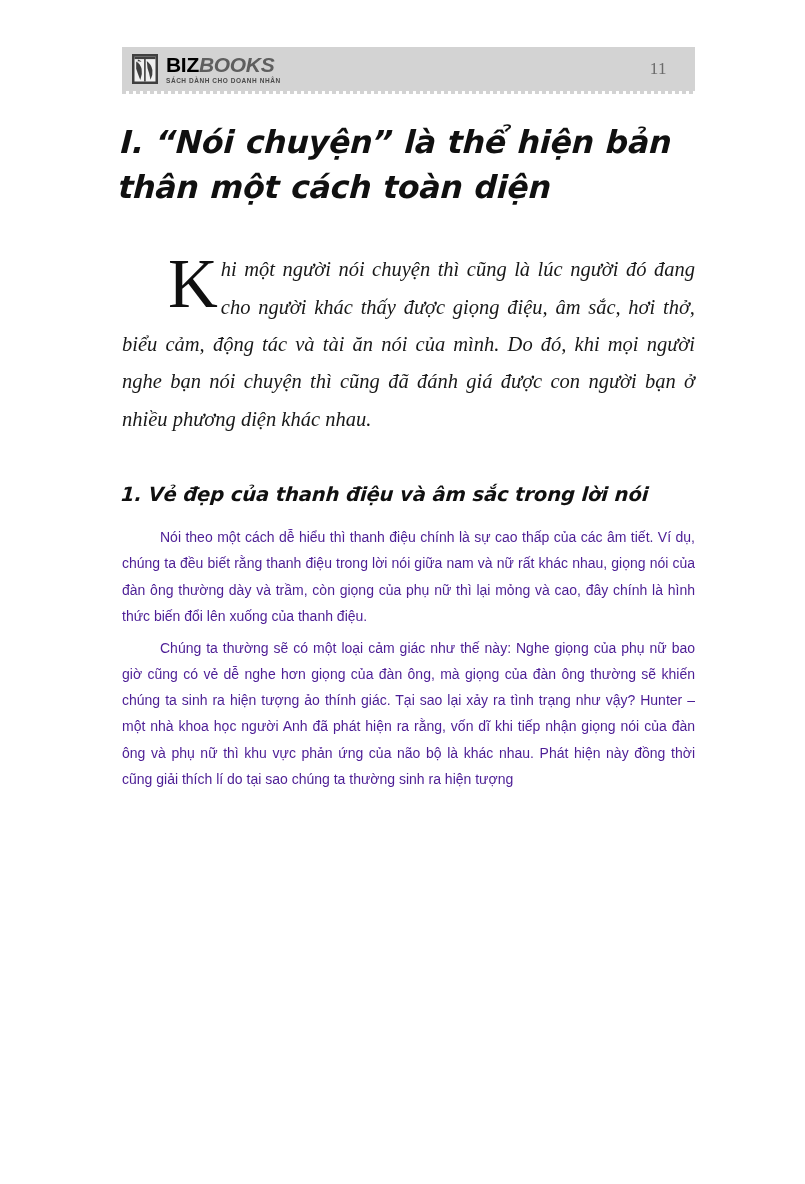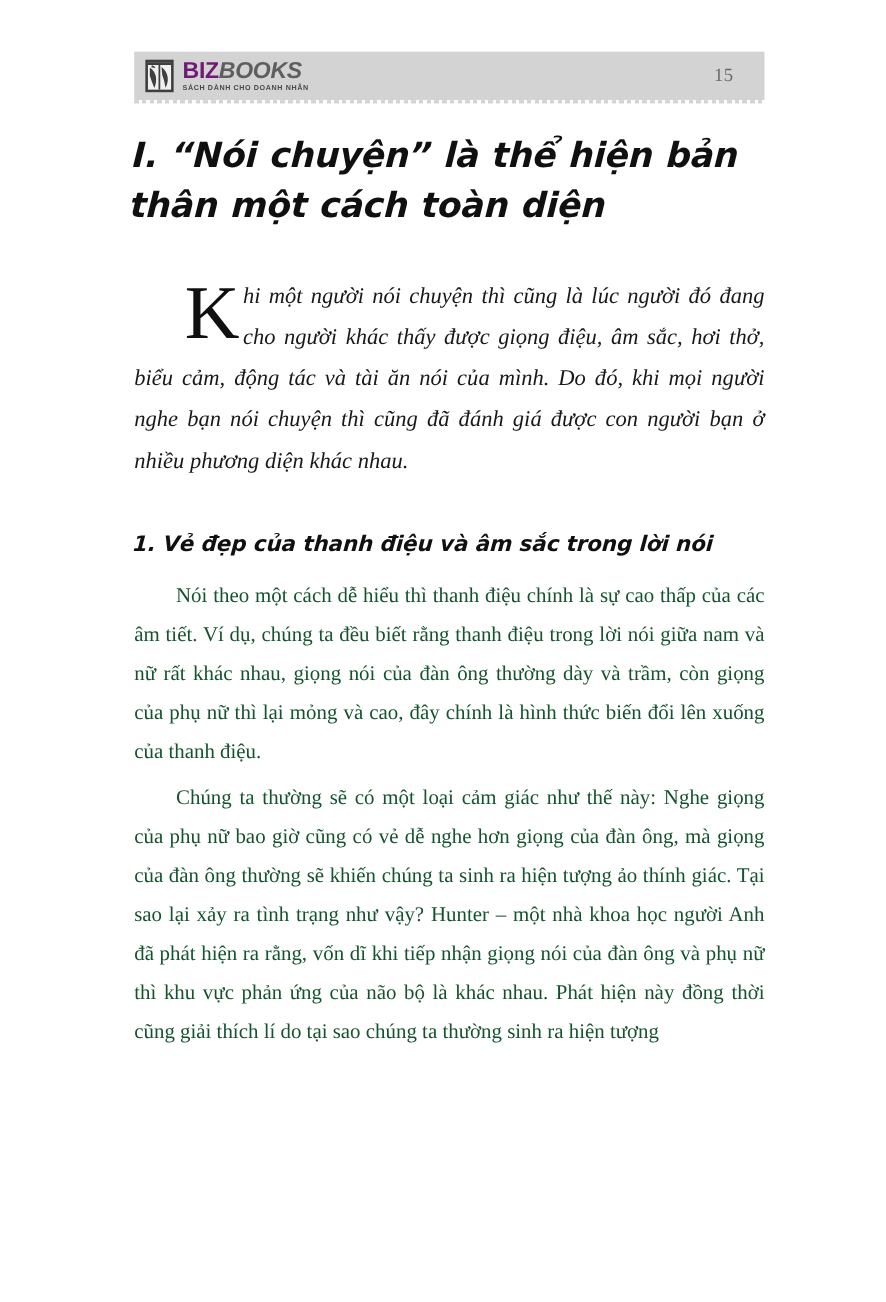"BIZ" .brand-name .biz { color: #701a75 -> #000000 }
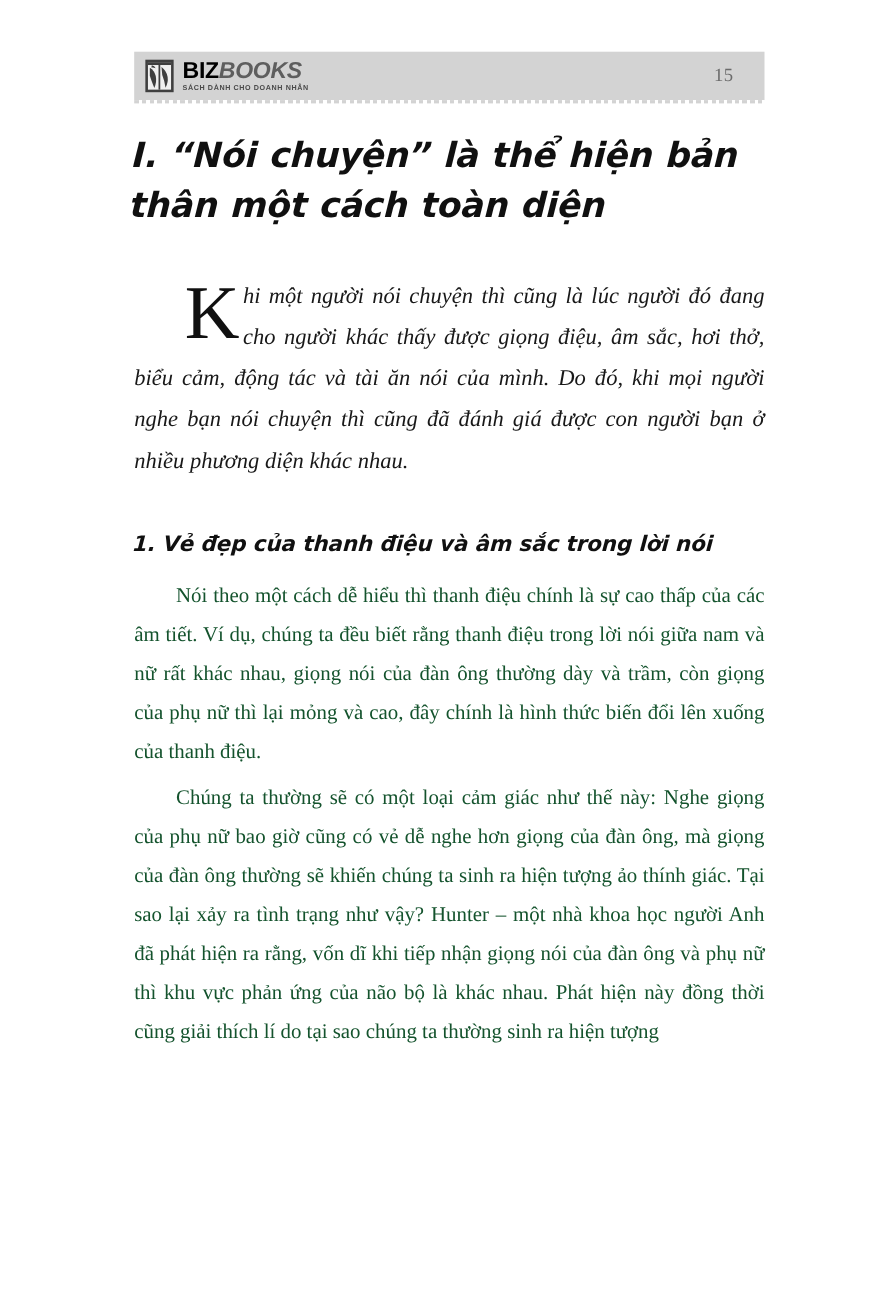"15" div.folio { text: 15 -> 11 }
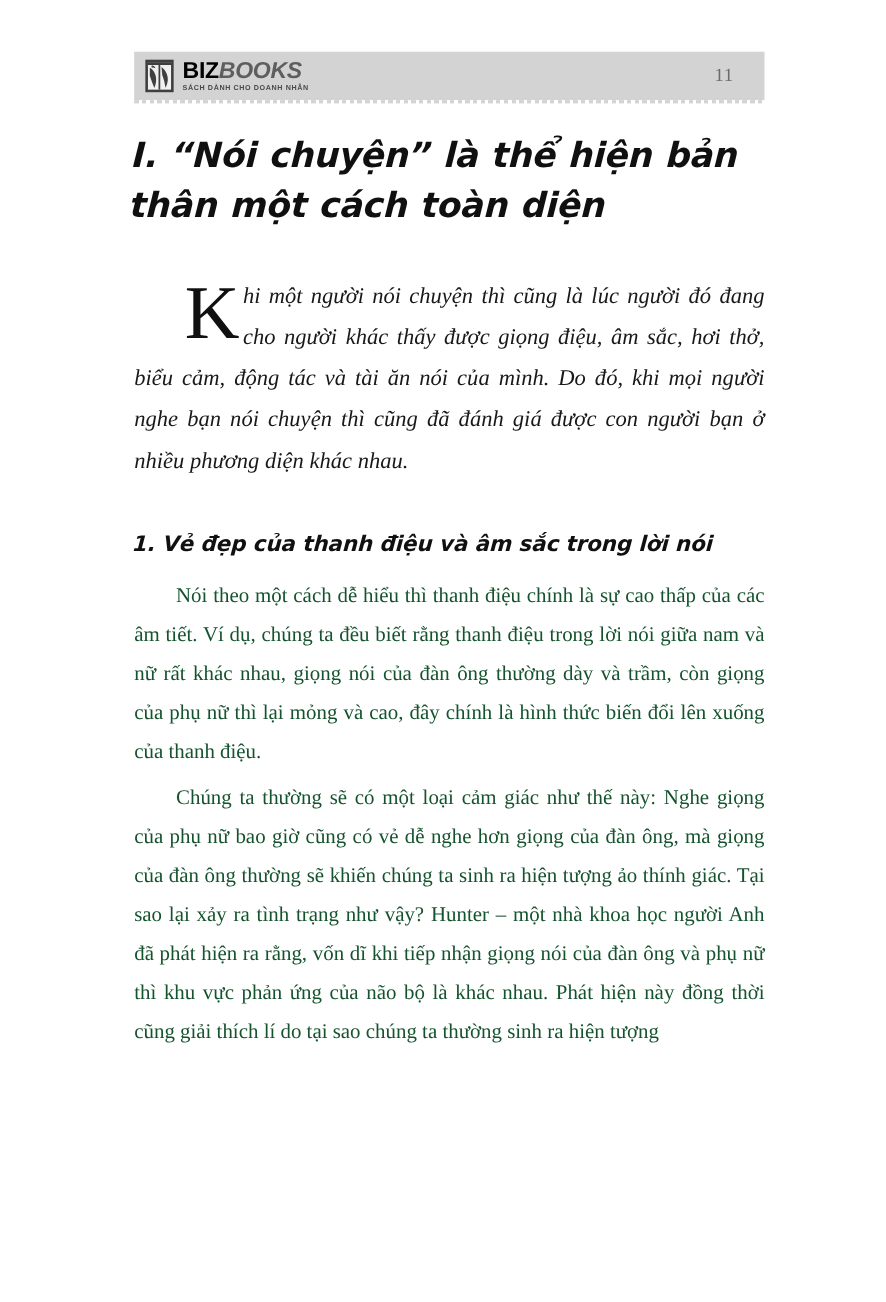"Nói theo một cách dễ" .body-para { color: #14532d -> #4c1d95; font-family: Liberation Serif, serif -> Liberation Sans, sans-serif; font-size: 19px -> 14px }
